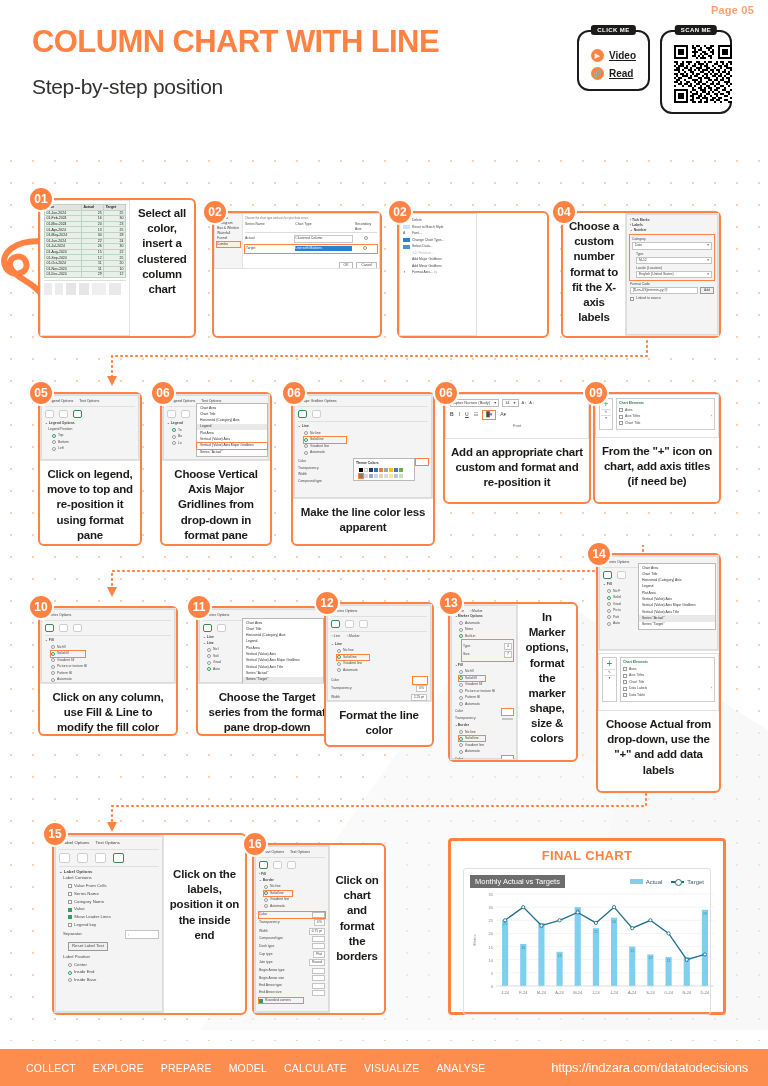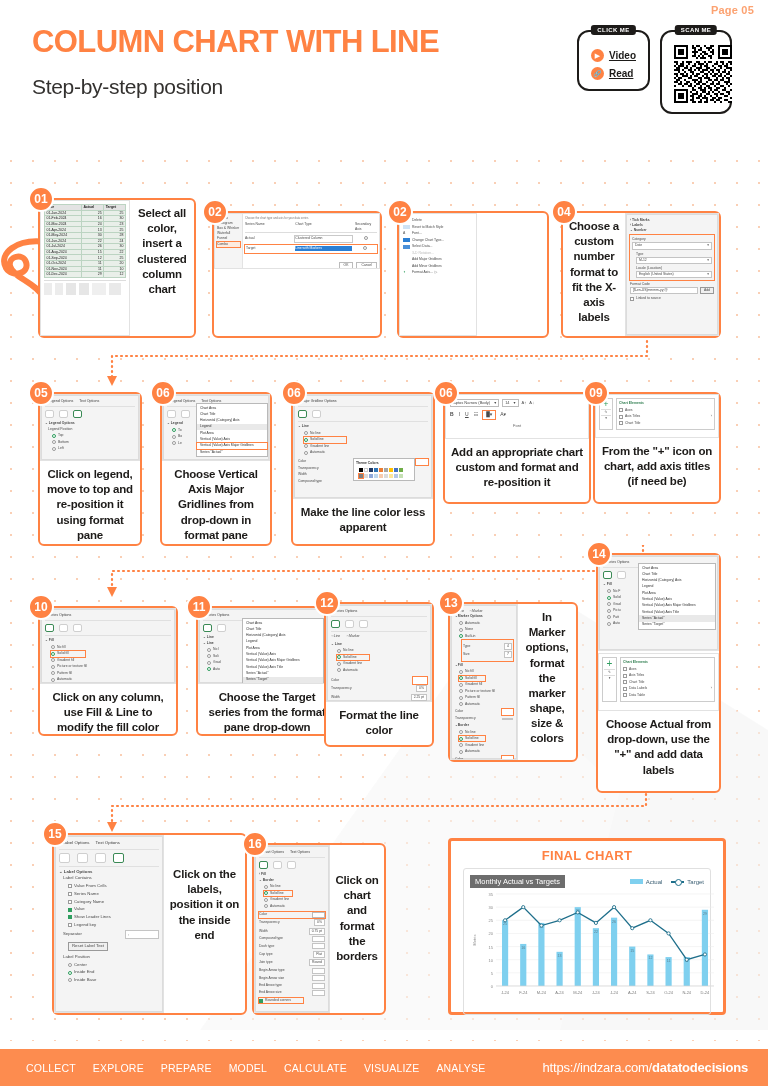"datatodecisions" .furl b { font-weight: bold -> normal }
